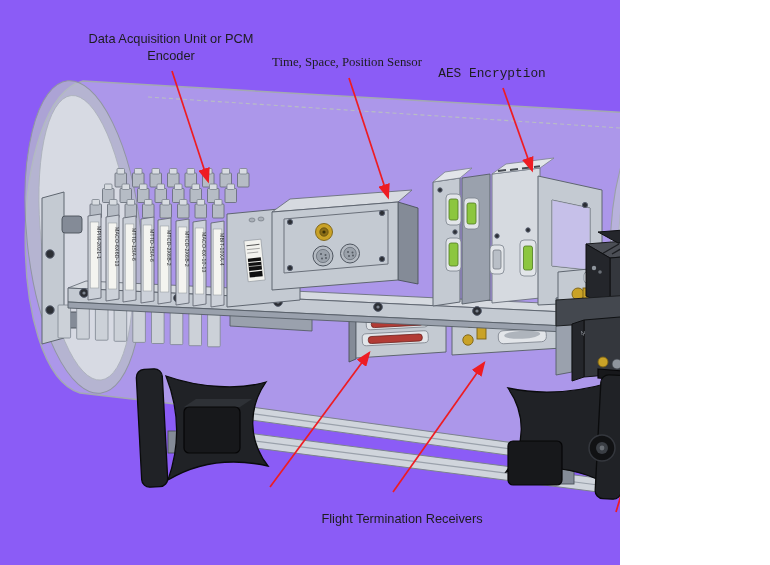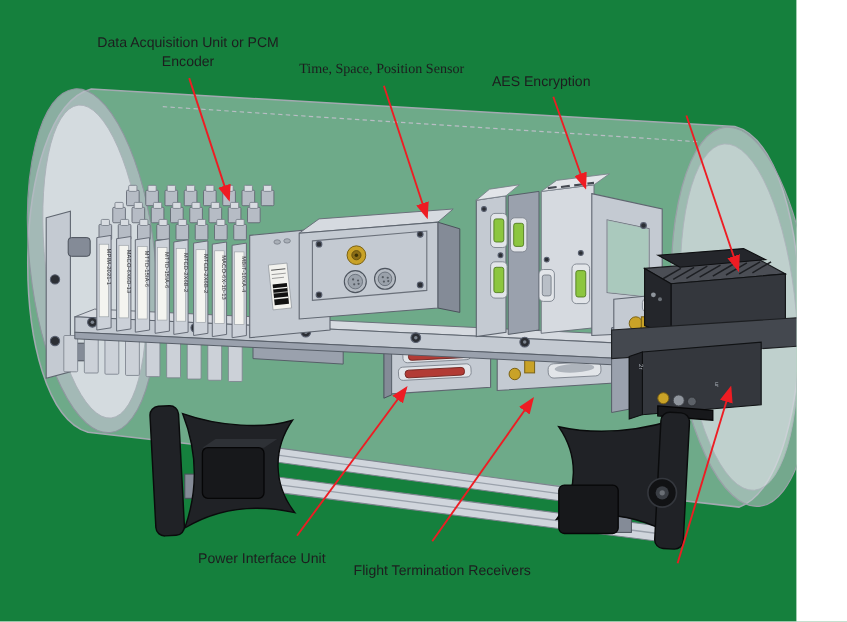"Data Acquisition Unit or PCM" #stage { background: #15803d -> #8b5cf6; width: 724px -> 620px }
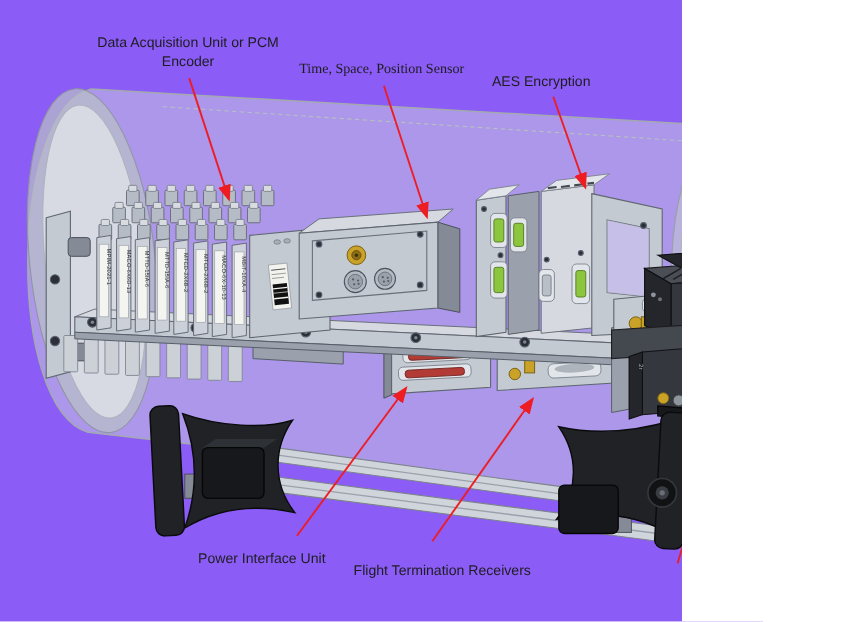"AES Encryption" div.callout { font-family: none -> Liberation Mono, monospace }
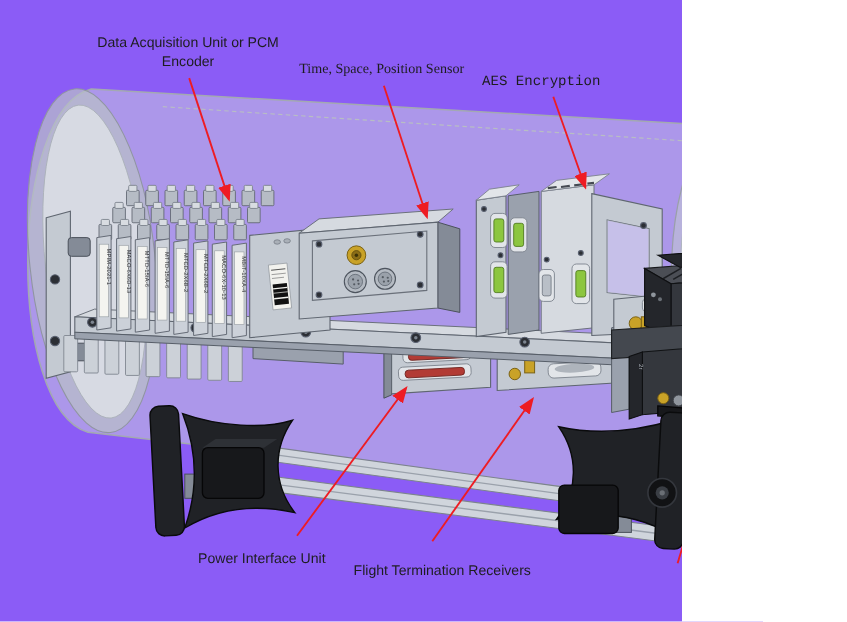"Power Interface Unit" div.callout { html: <div>Power Interface Unit</div> -> none }
